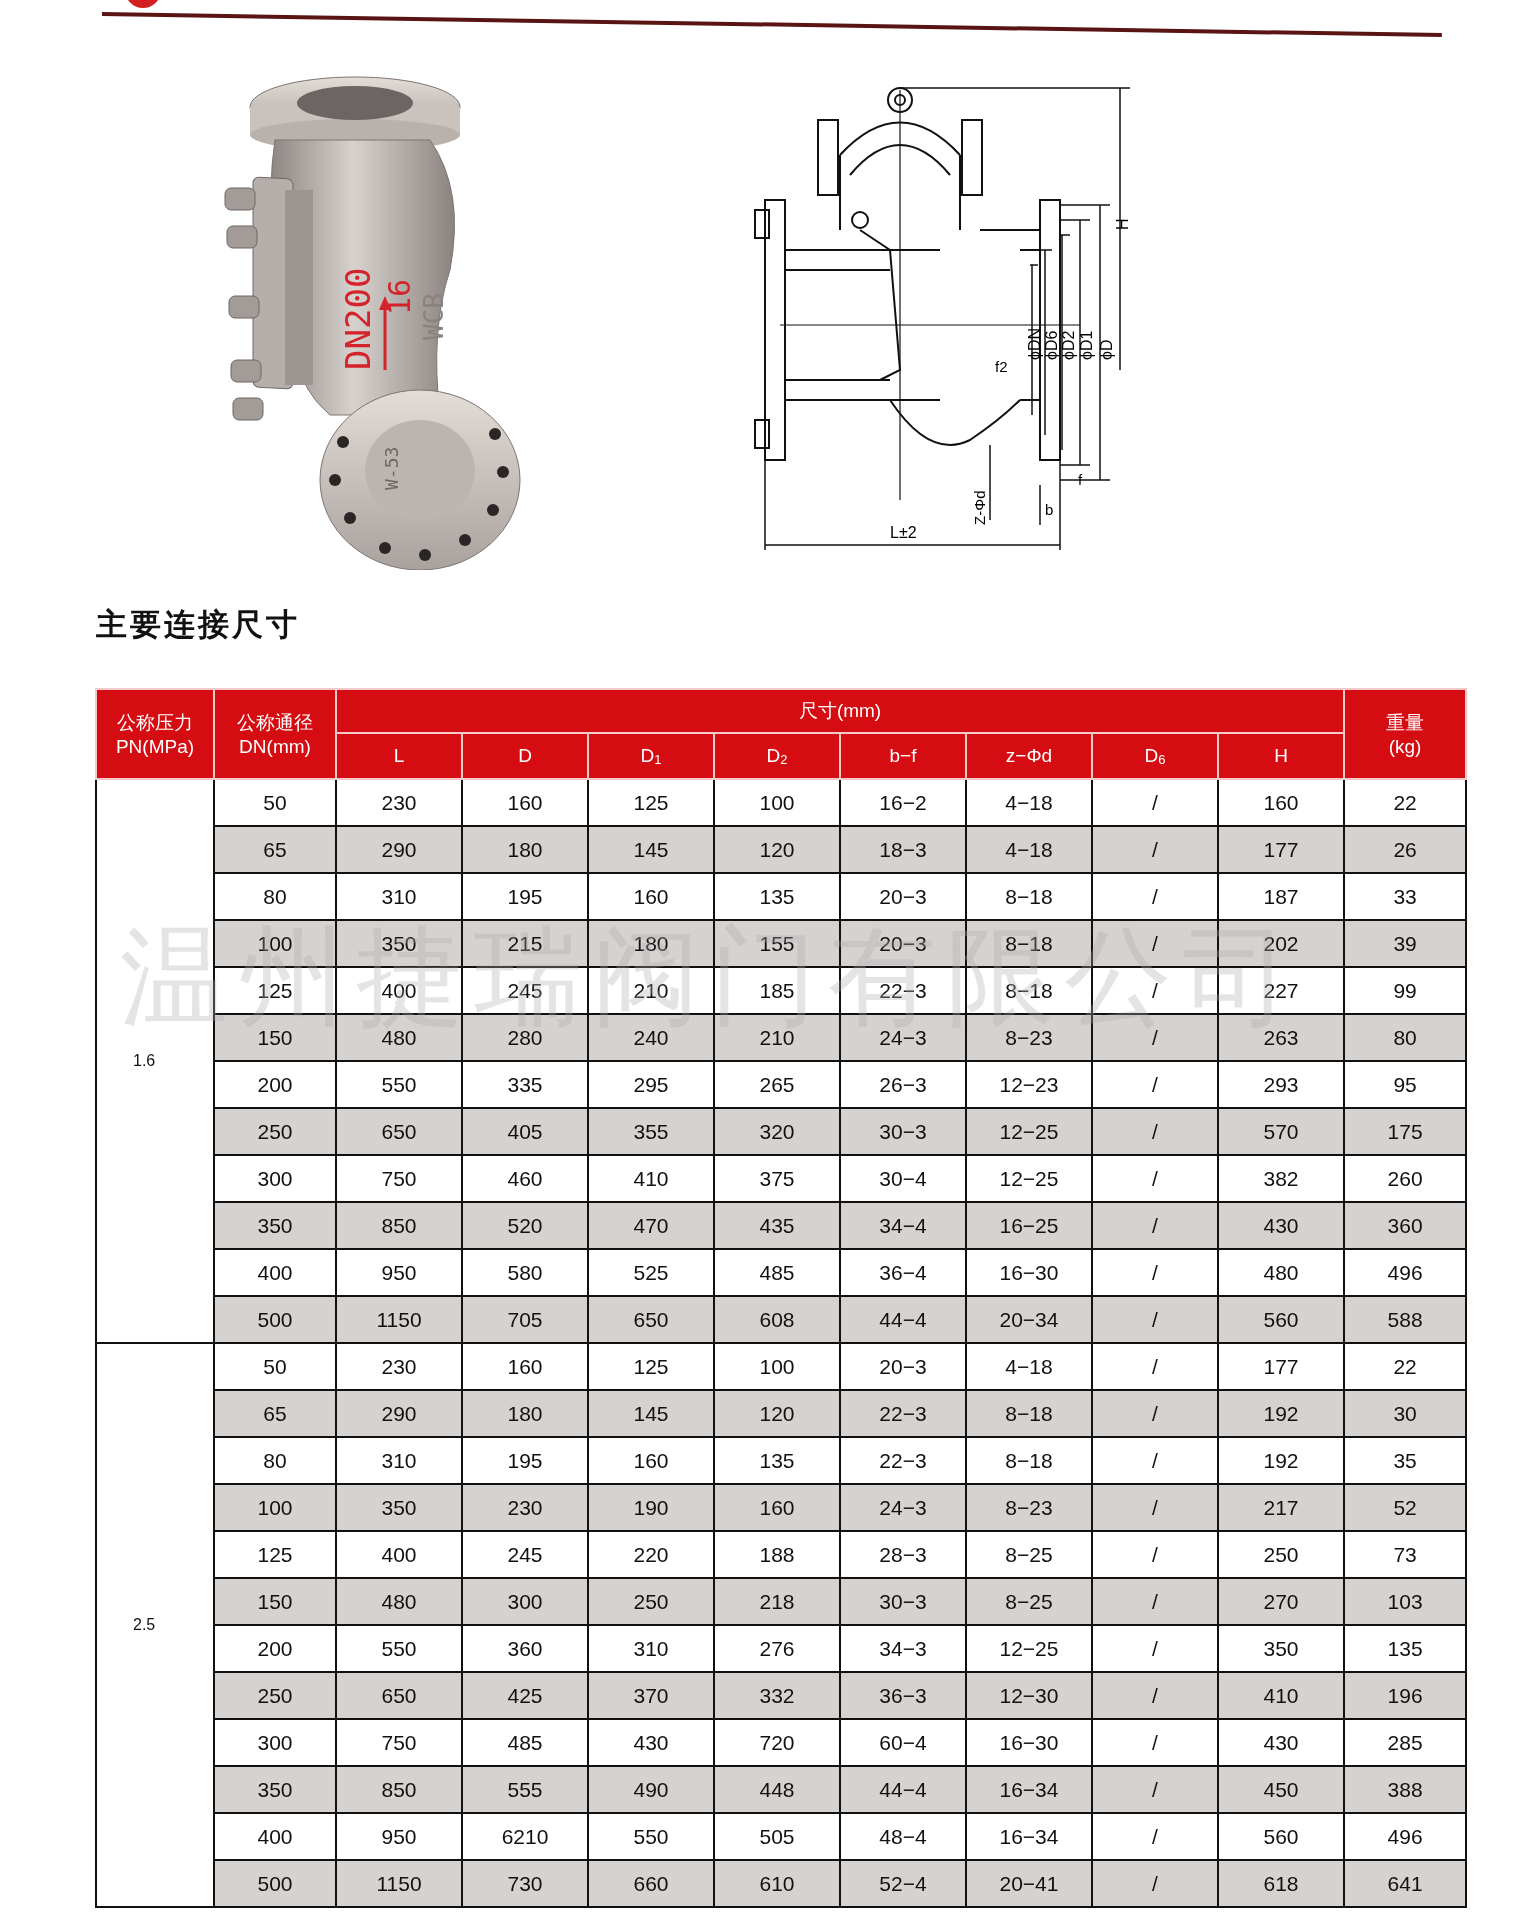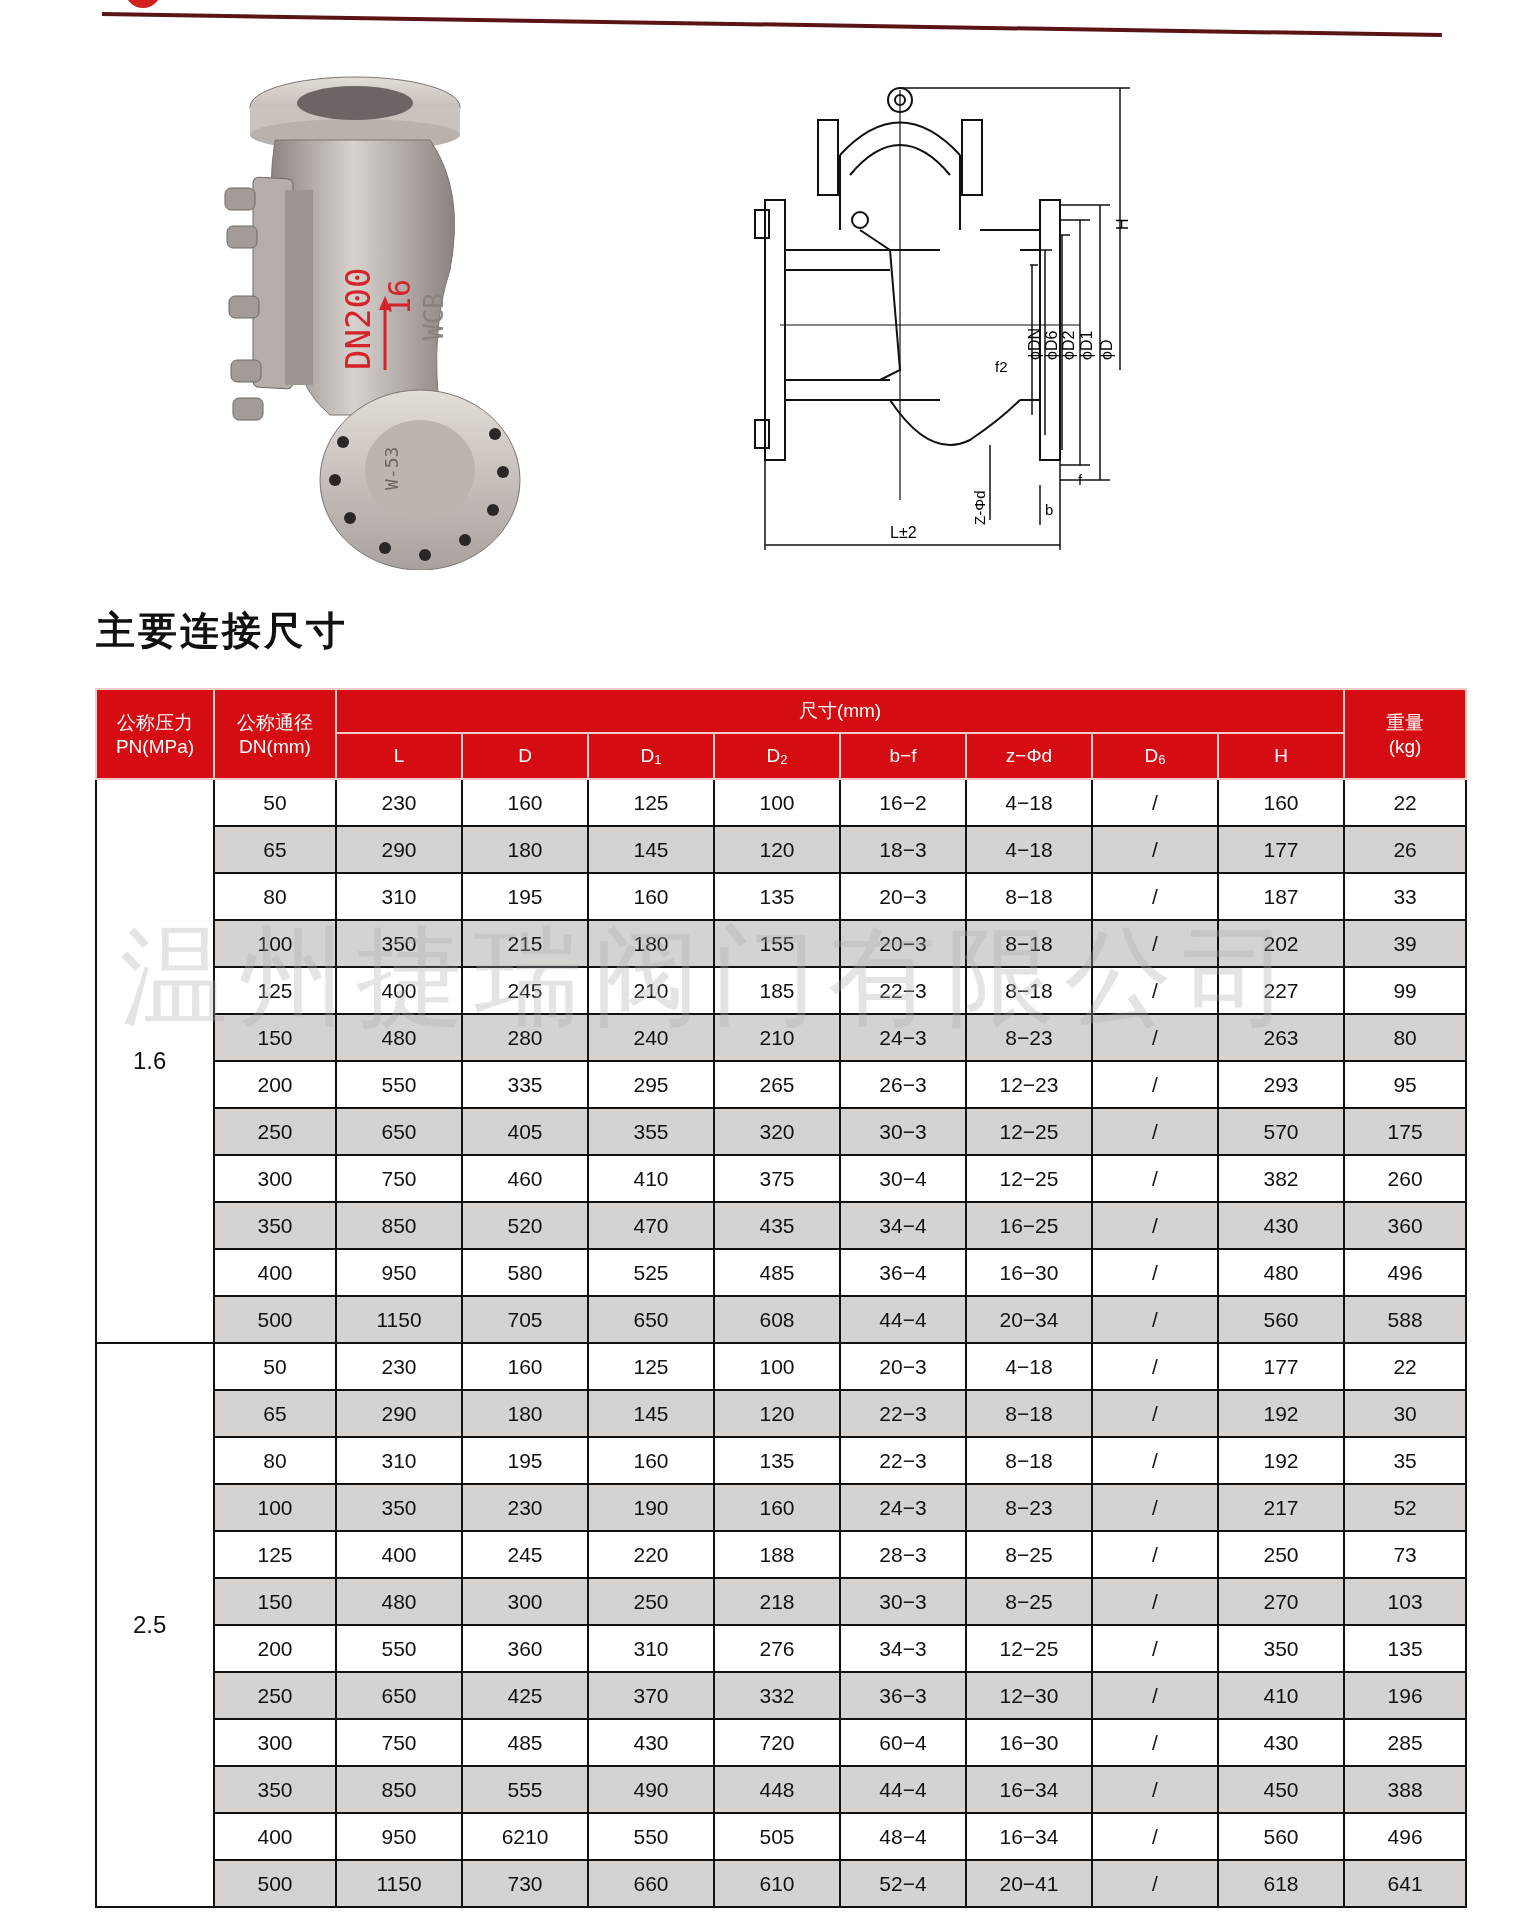"主要连接尺寸" .section-title { font-size: 39px -> 31px }
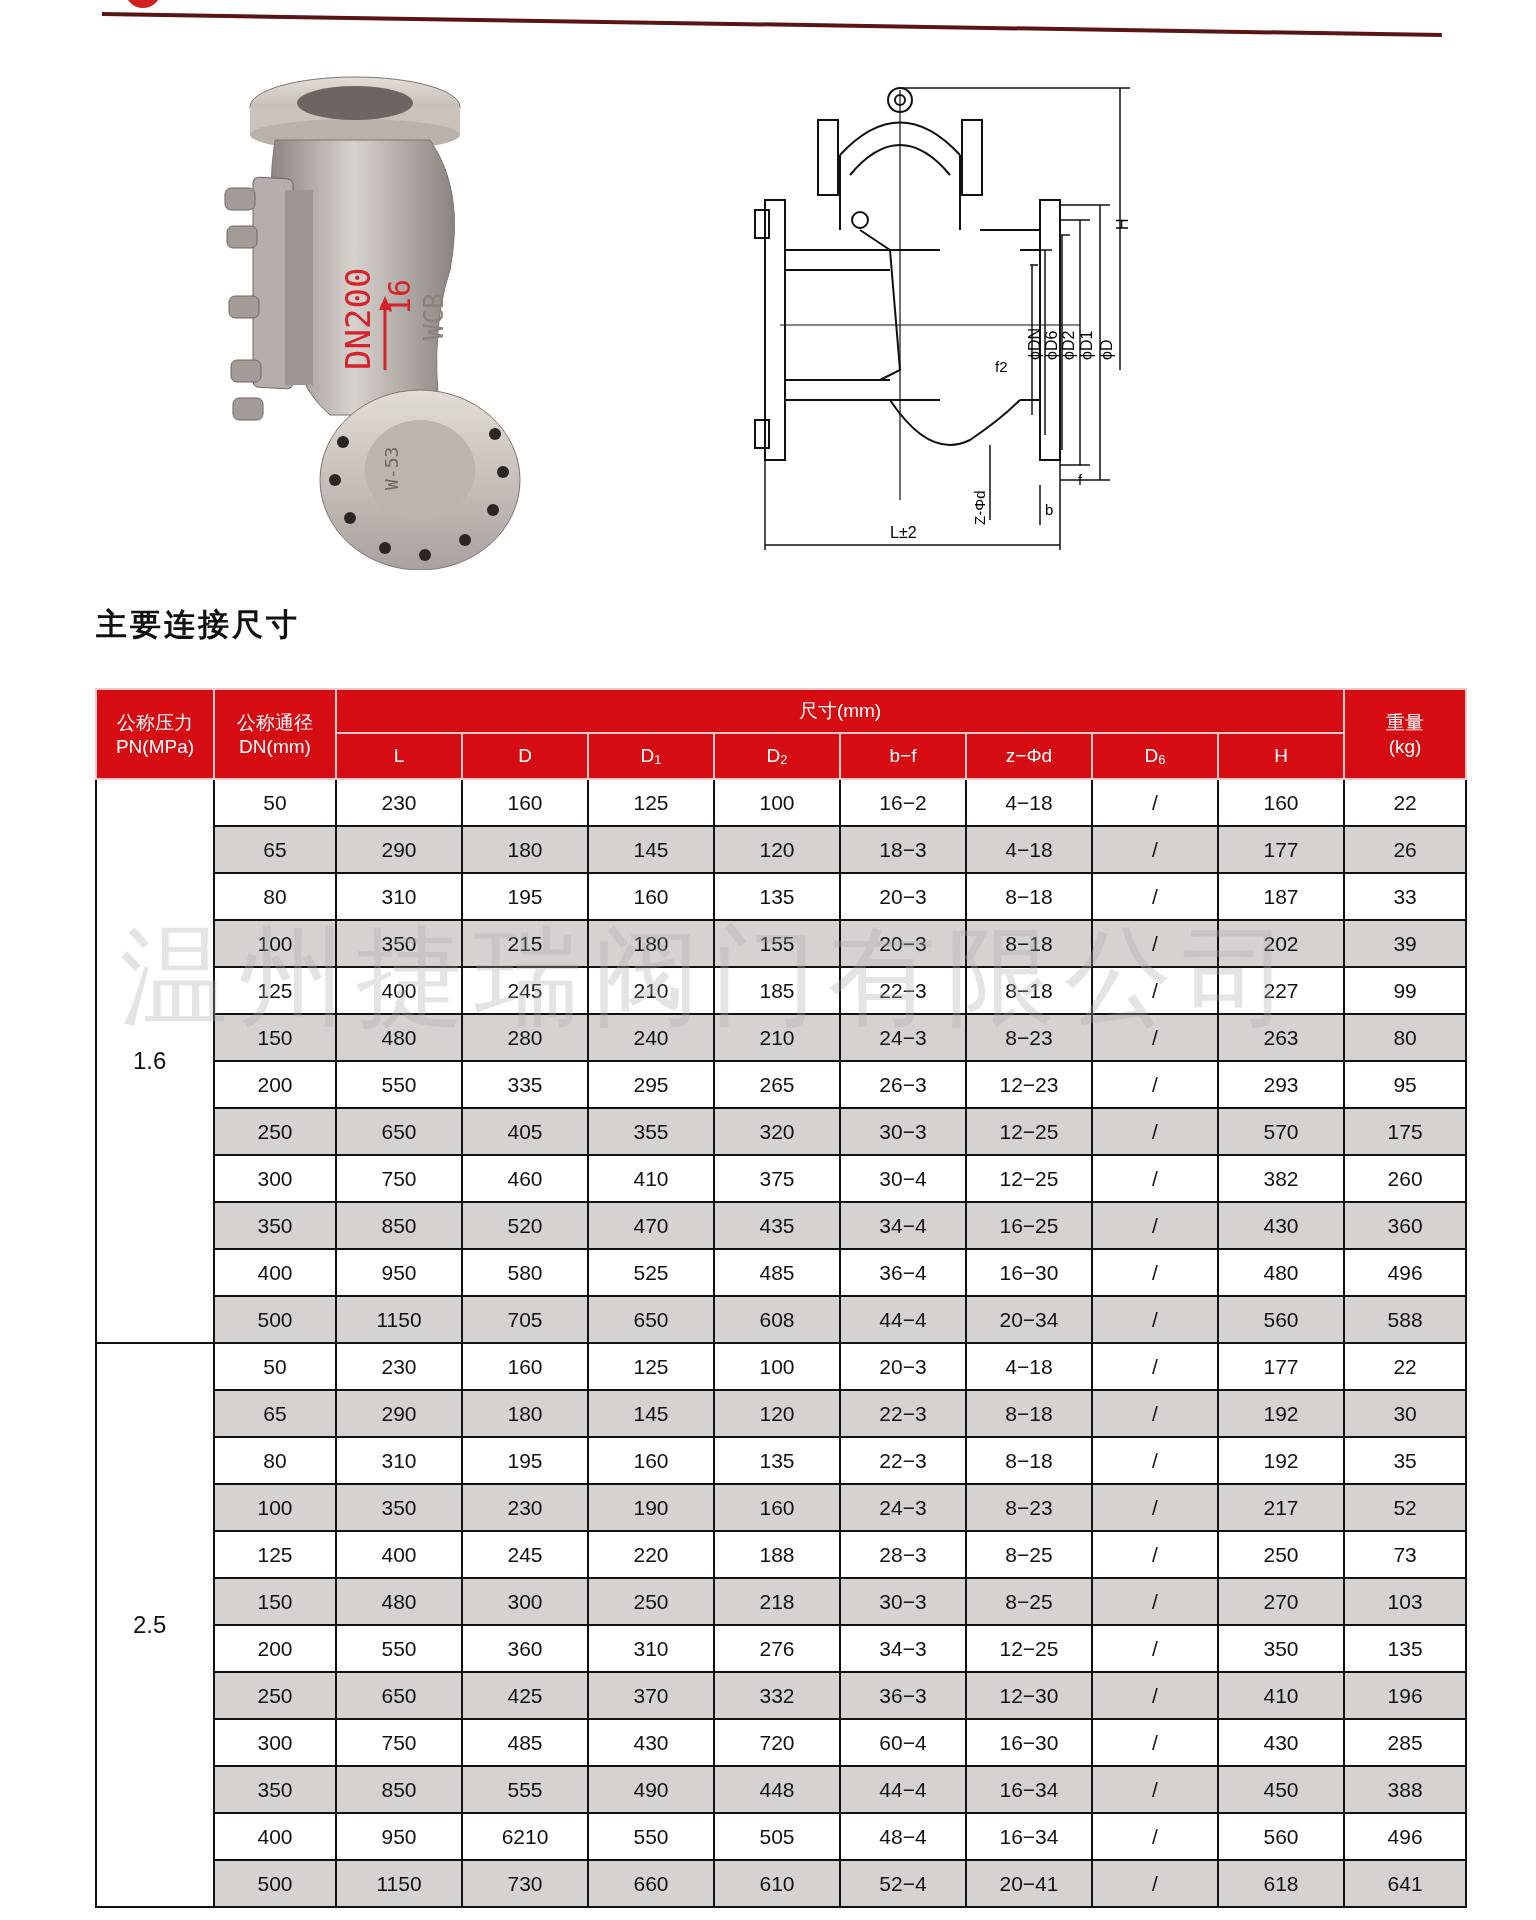"1.6" .spec-table td.pn { font-size: 24px -> 16px }
